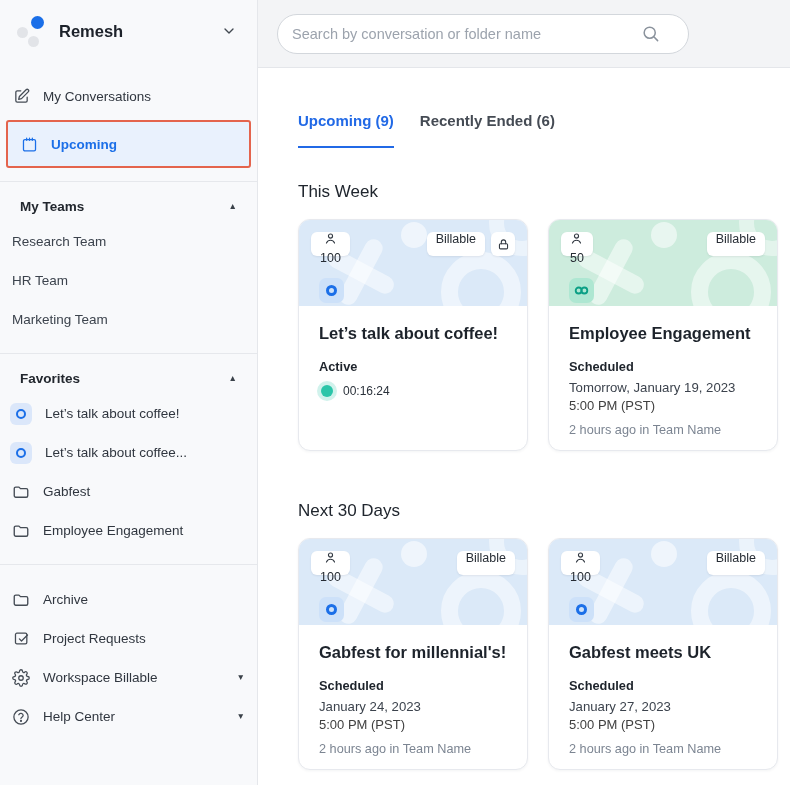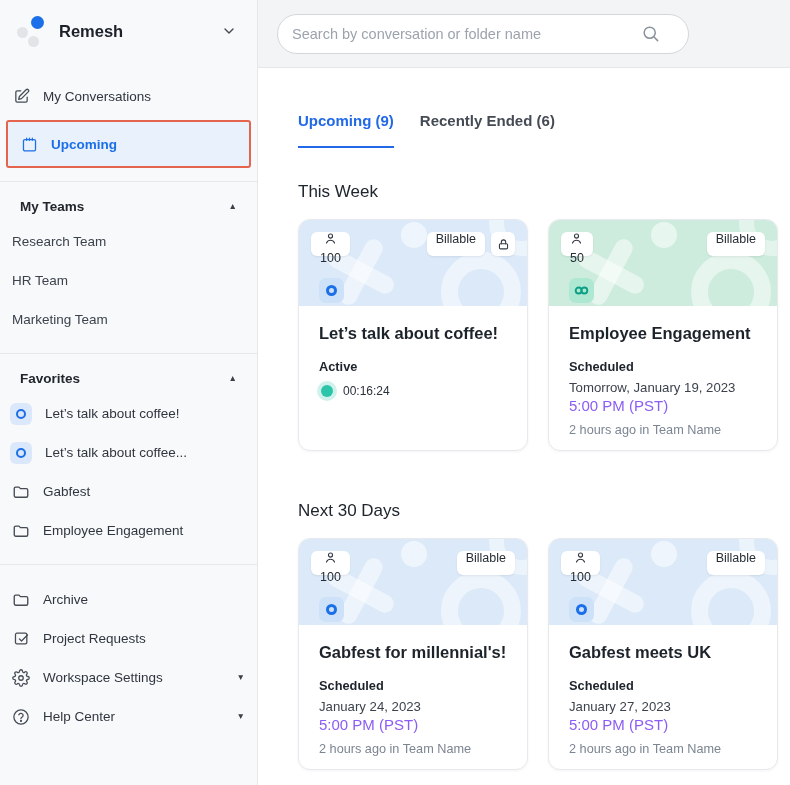"5:00 PM (PST)" .sched-line2 { color: #8b5cf6 -> #404040; font-size: 15px -> 13px }
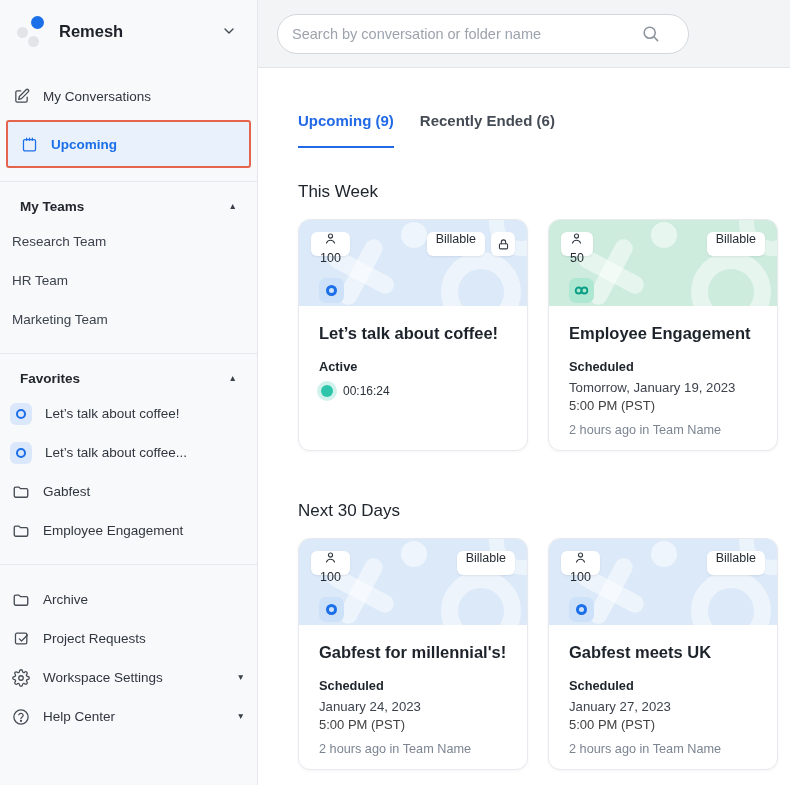"Workspace Settings" span { text: Settings -> Billable }
